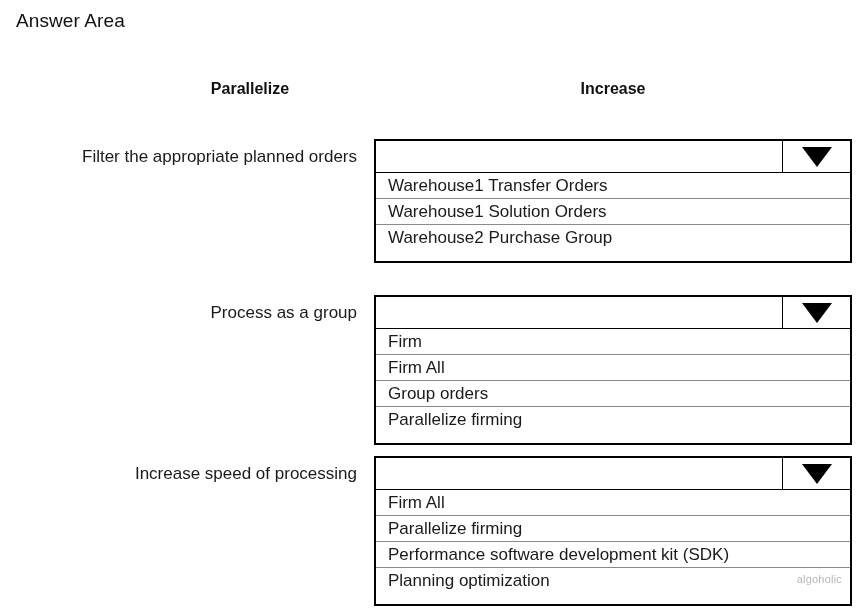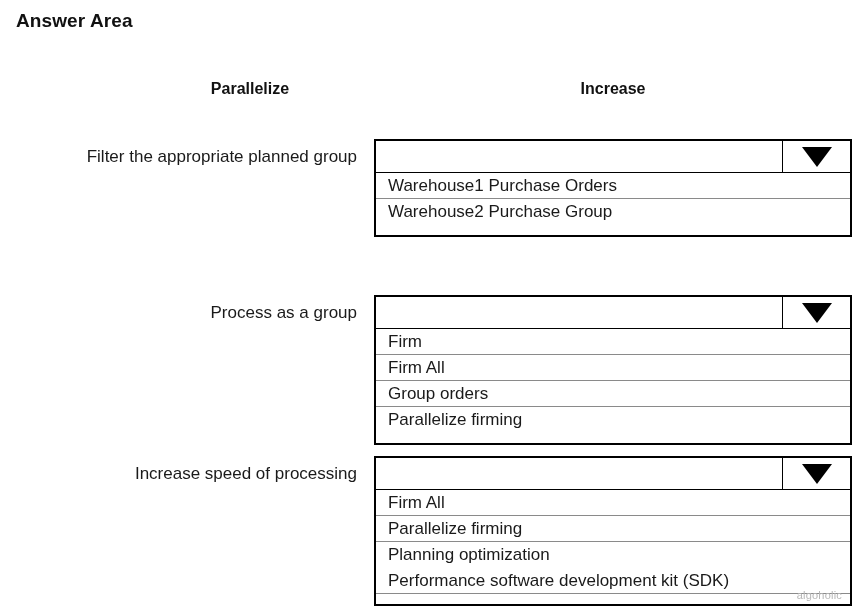"Answer Area" .page-title { font-weight: bold -> normal }
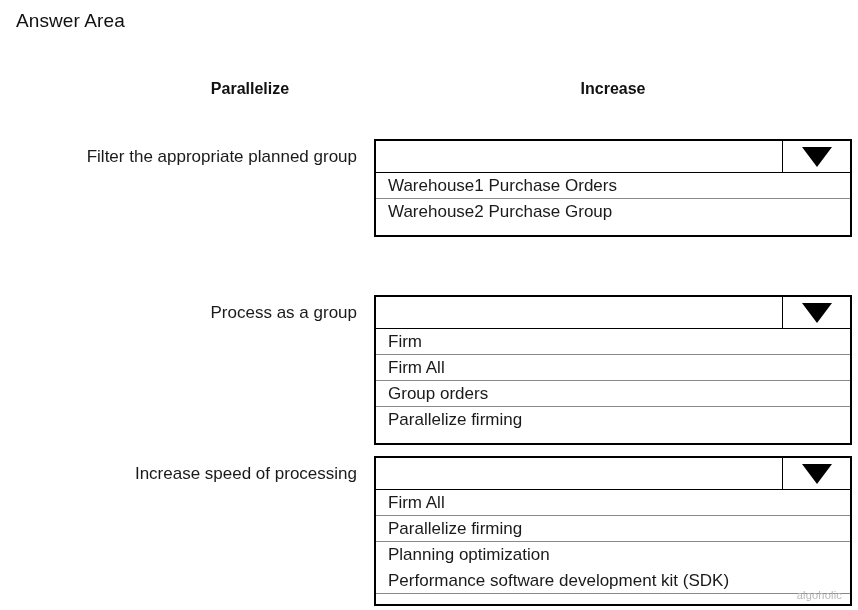"Filter the appropriate planned group" div.req-label { text: group -> orders }
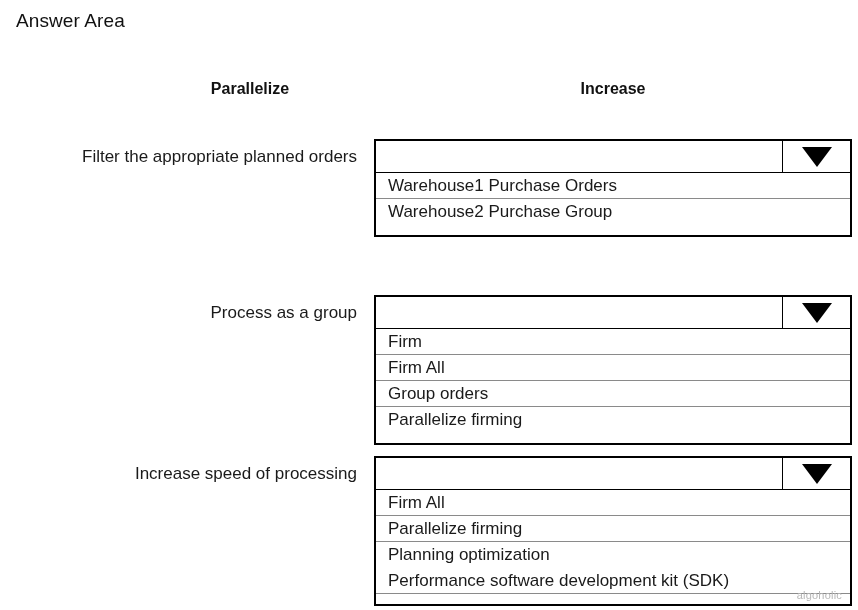"Warehouse1 Transfer Orders" li.combo-option { html: none -> <li>Warehouse1 Transfer Orders</li> }
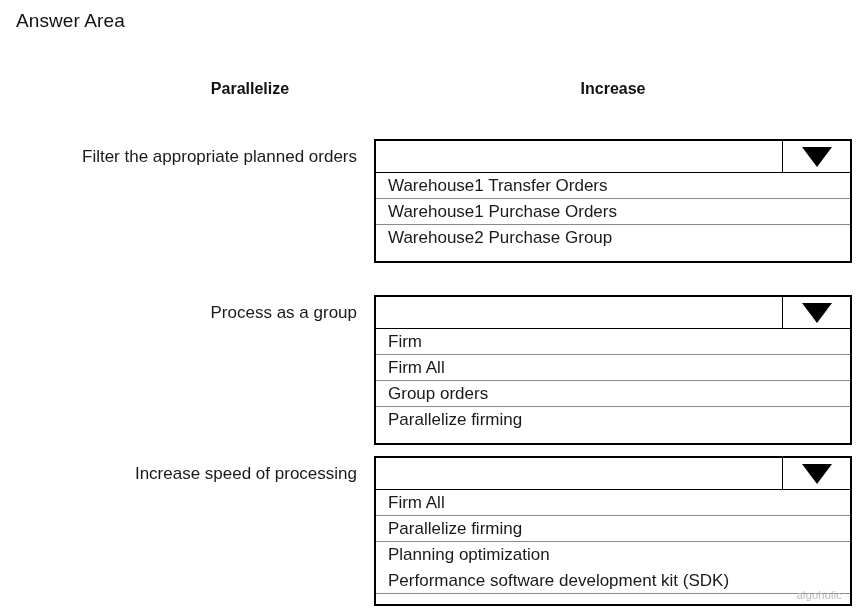"Warehouse1 Purchase Orders" li.combo-option { text: Purchase -> Solution }
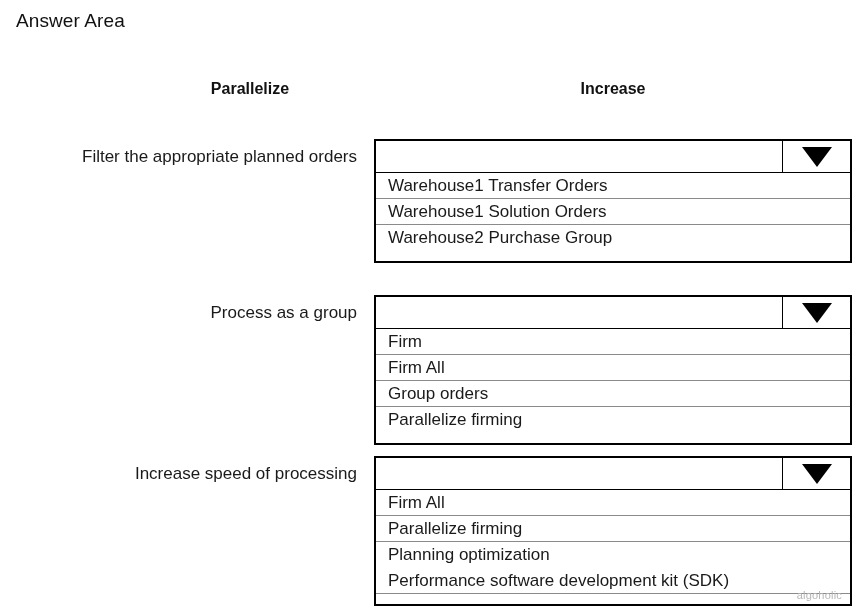"Planning optimization" li.combo-option { order: before "Performance software development kit" -> after "Performance software development kit" }
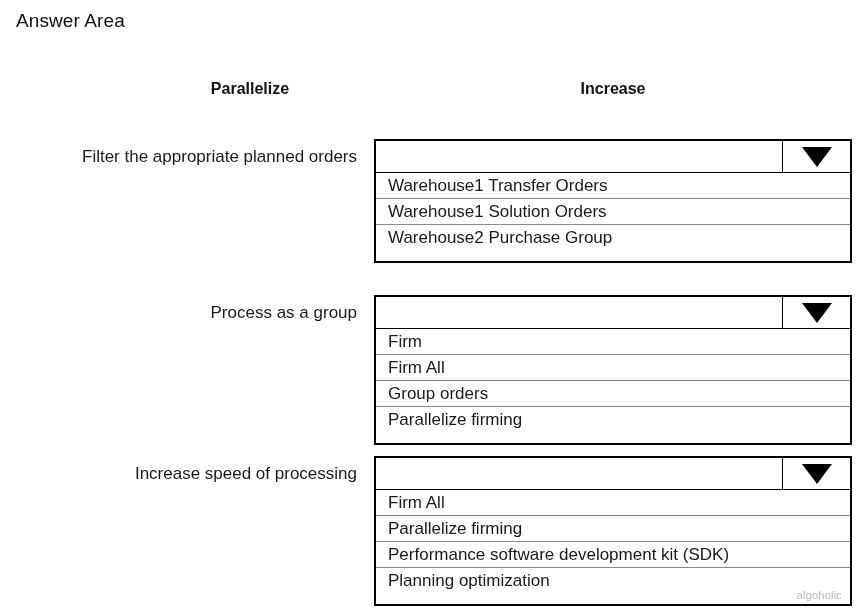"algoholic" .watermark { bottom: 3px -> 19px }
